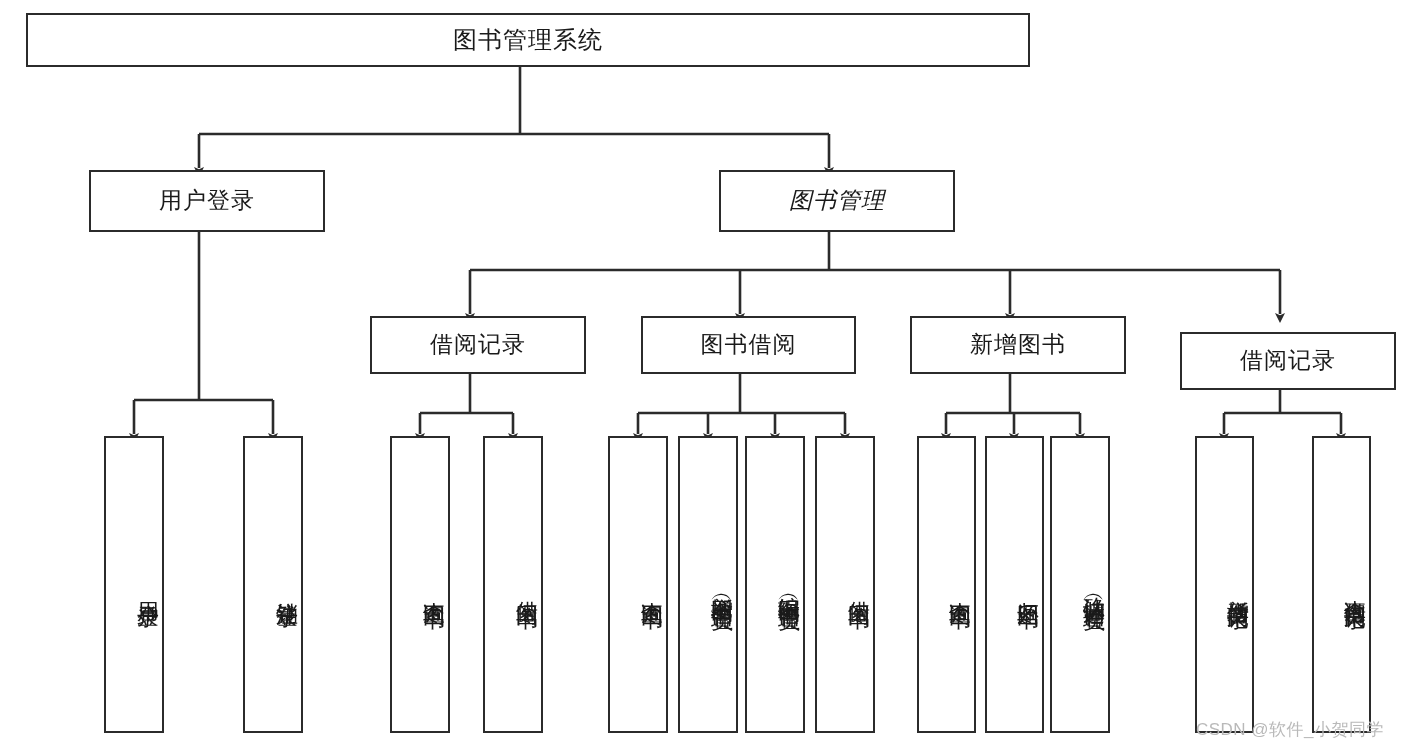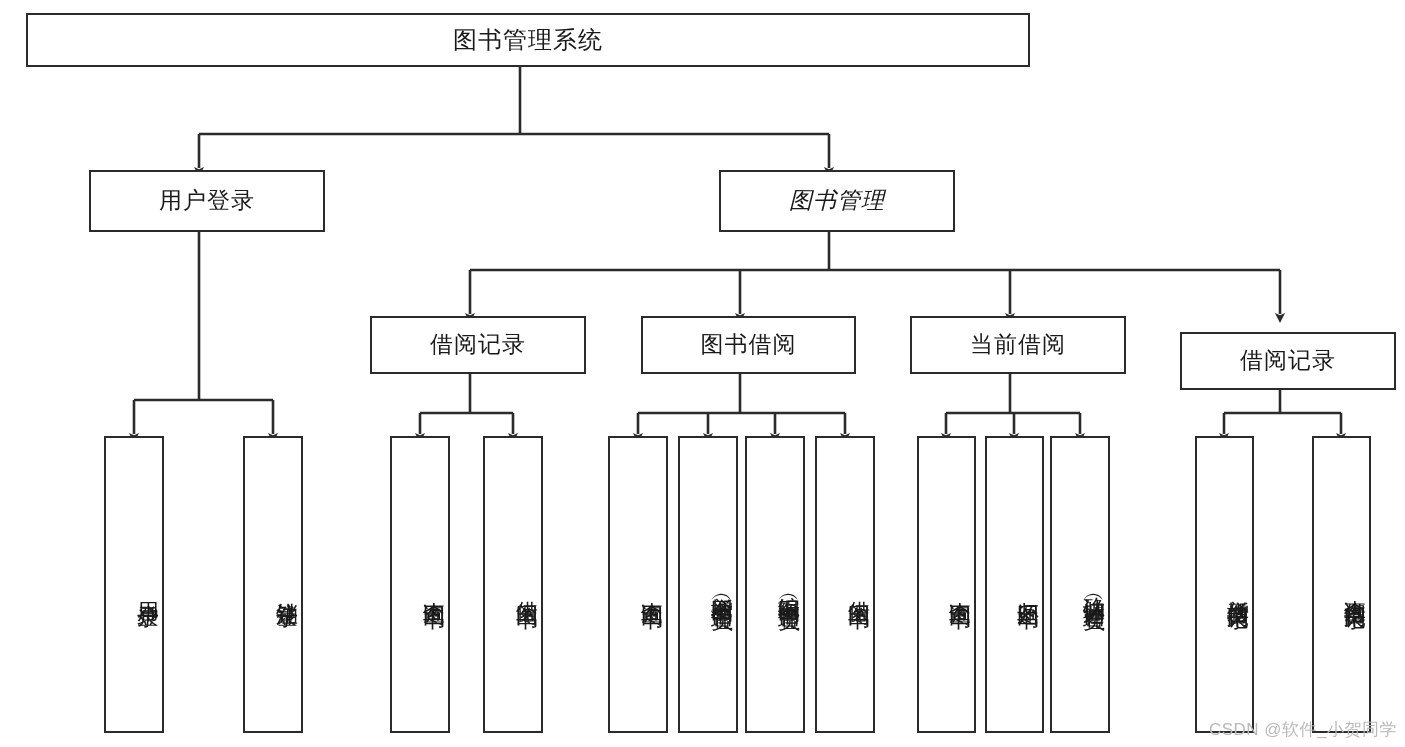"当前借阅" span { text: 当前借阅 -> 新增图书 }
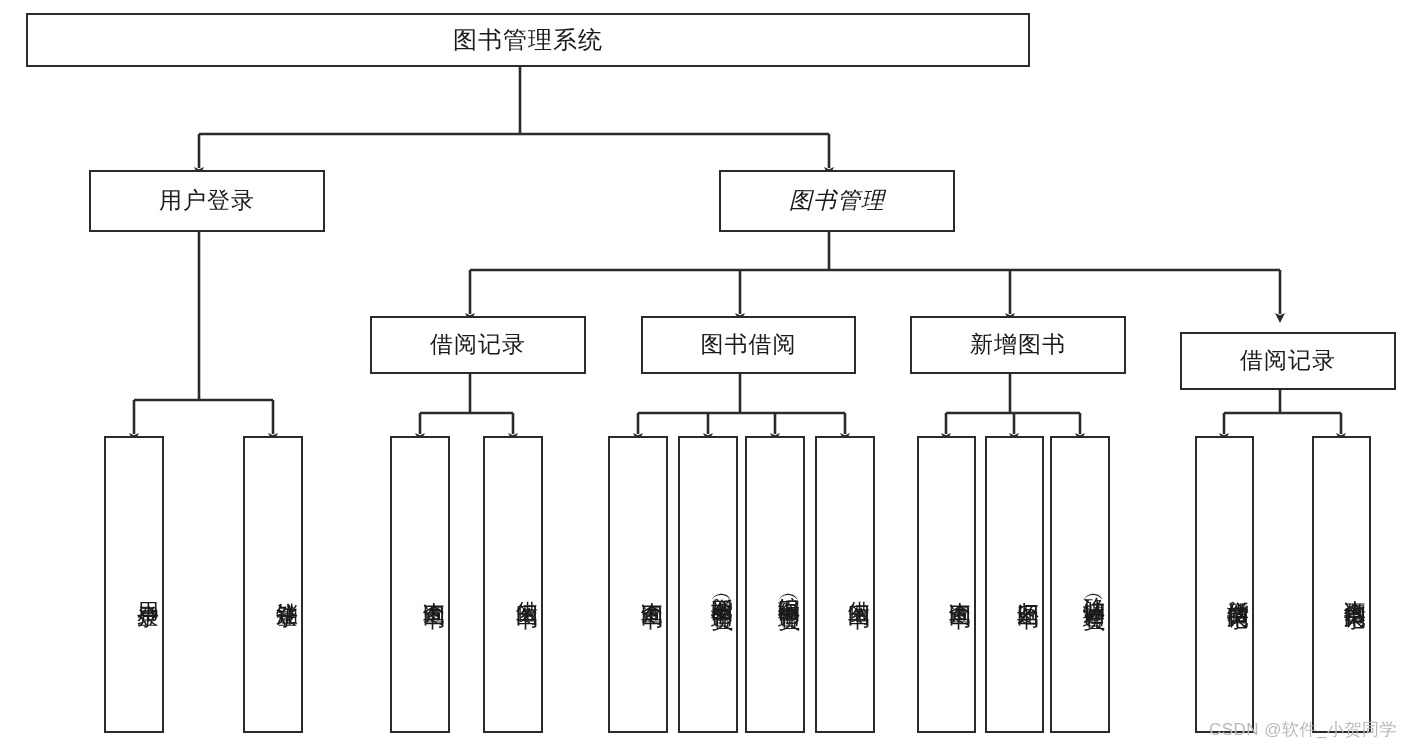"CSDN @软件_小贺同学" #watermark { right: 8px -> 21px }
